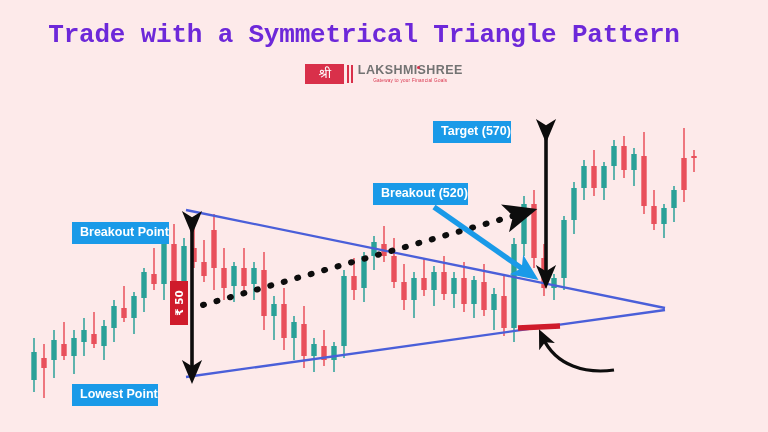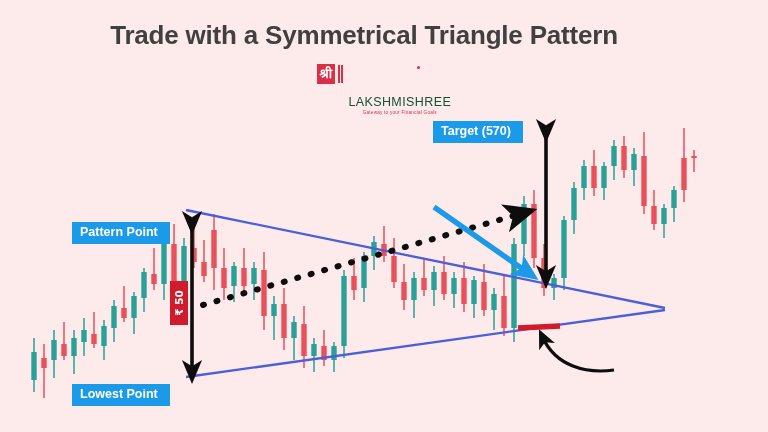"Trade with a Symmetrical Triangle" .title { color: #404040 -> #6d28d9; font-family: Liberation Sans, sans-serif -> Liberation Mono, monospace }
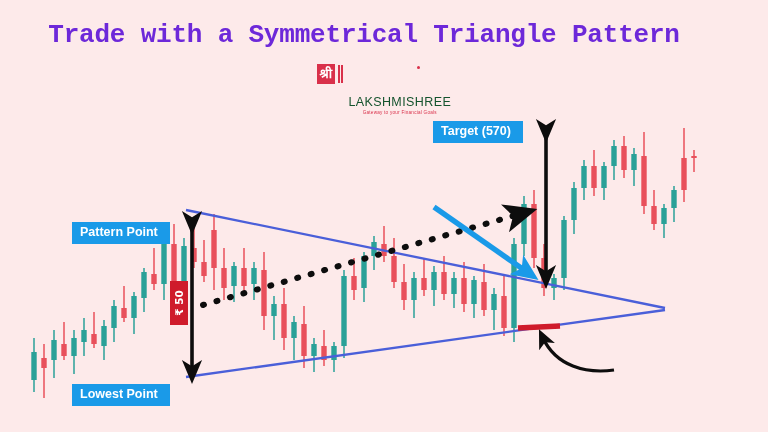"श्री" .logo-sri { font-weight: bold -> normal; width: 18px -> 39px }
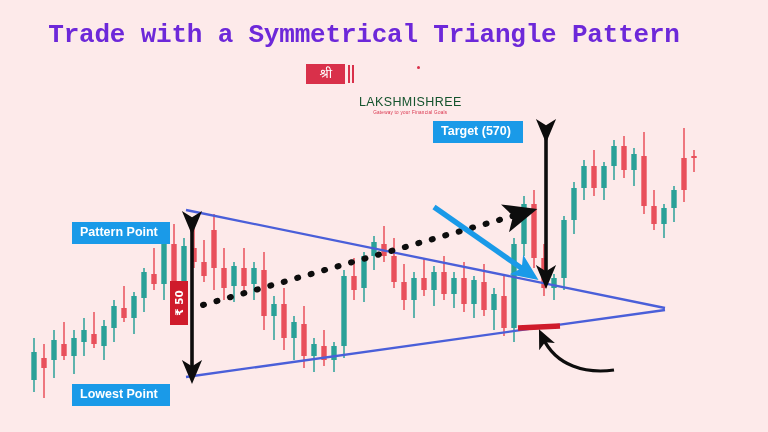"LAKSHMISHREE" .logo-name { color: #14532d -> #737373; font-weight: normal -> bold; margin-top: 32px -> none }
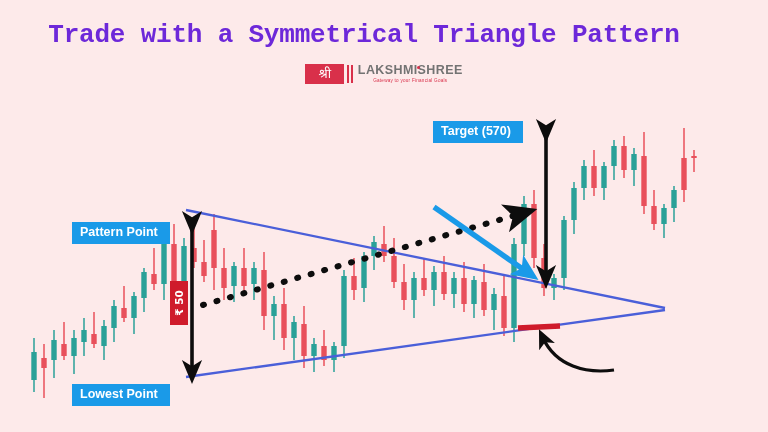"Target (570)" .lbl { padding: 4px 12px 5px 8px -> 4px 0 5px 8px }
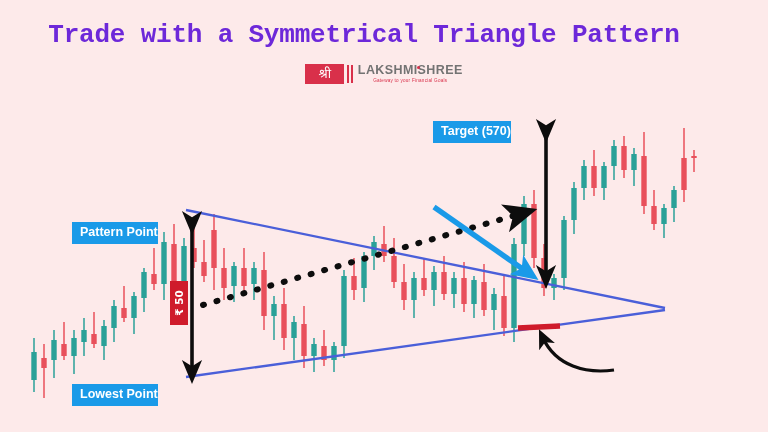"Breakout (520)" div.lbl { html: none -> <div>Breakout (520)</div> }
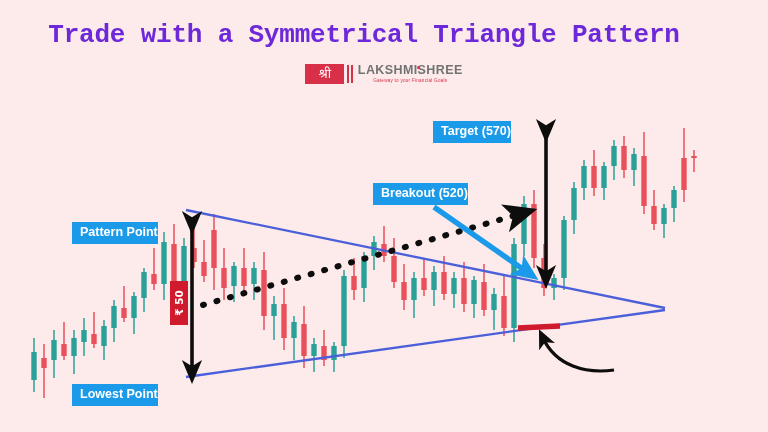"Pattern Point" div.lbl { text: Pattern -> Breakout }
